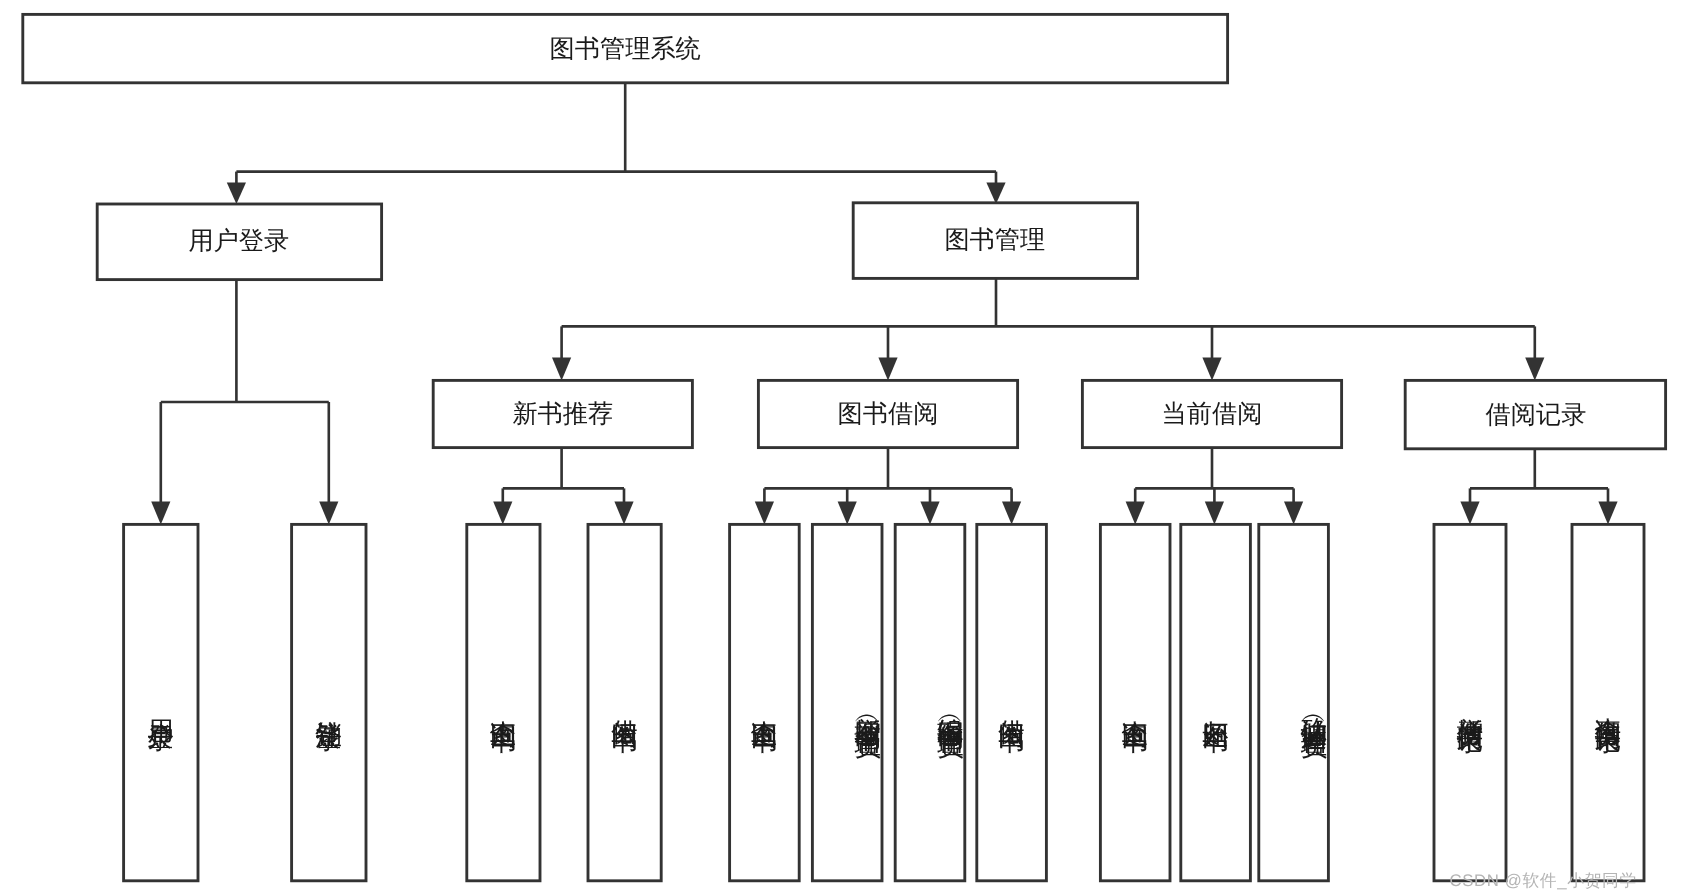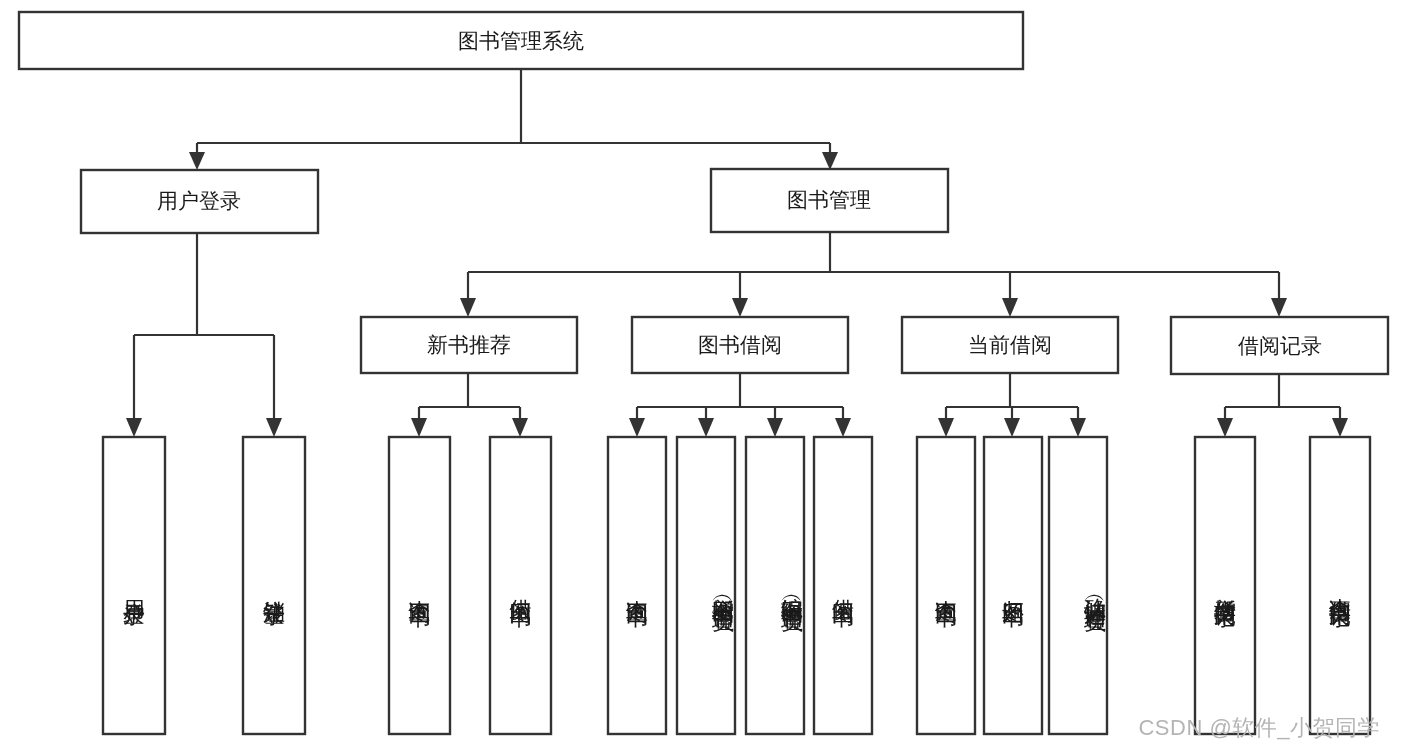"图书管理系统" #diagram-root { padding-left: 16px -> none }
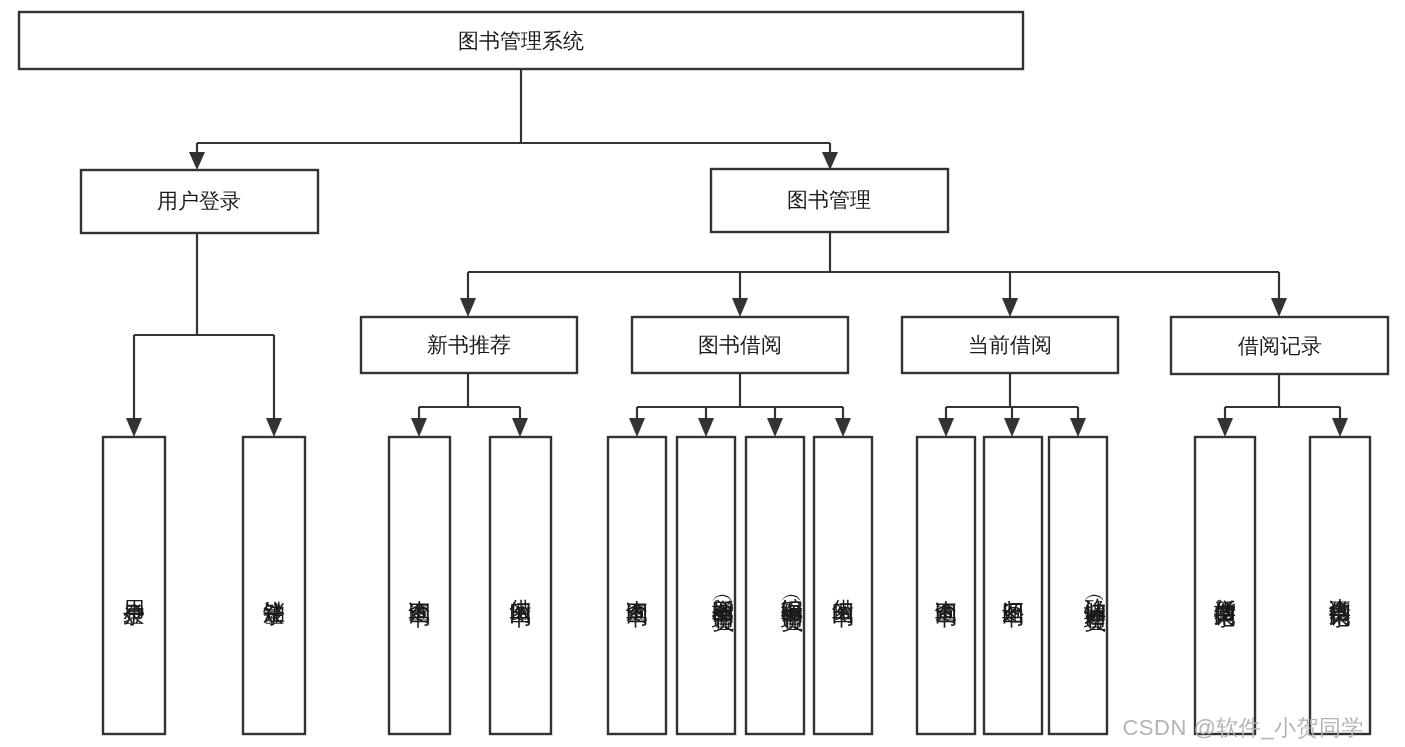"CSDN @软件_小贺同学" .watermark { font-size: 22px -> 14px }
